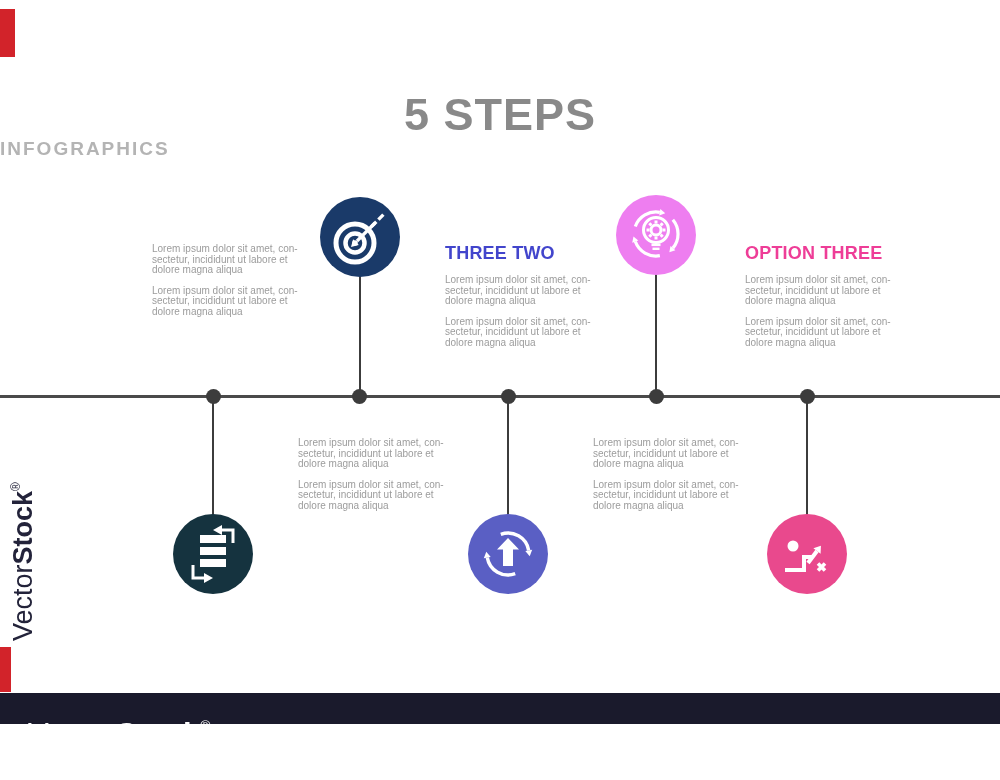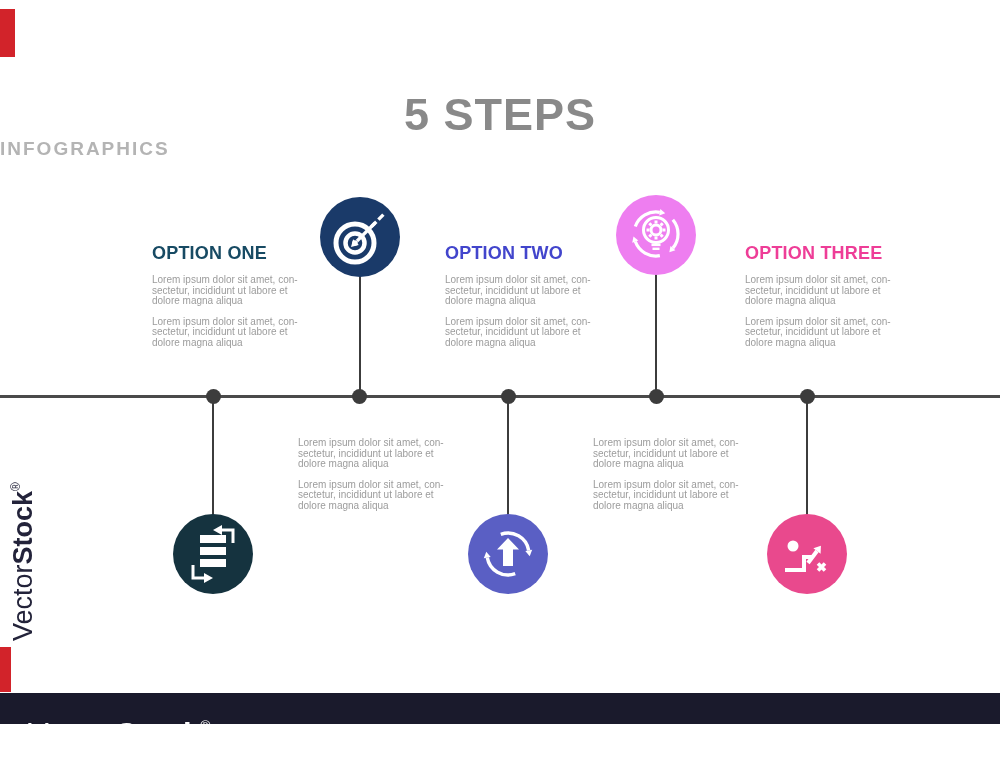"OPTION ONE" h3 { html: <h3>OPTION ONE</h3> -> none }
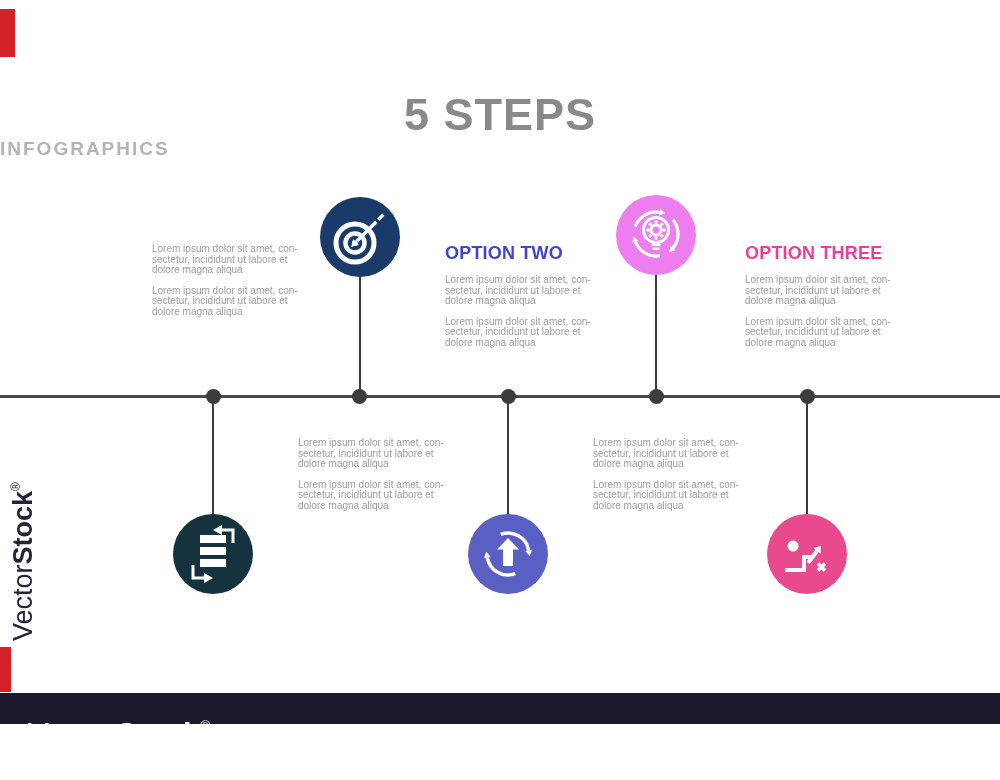"OPTION TWO" h3 { text: OPTION -> THREE }
